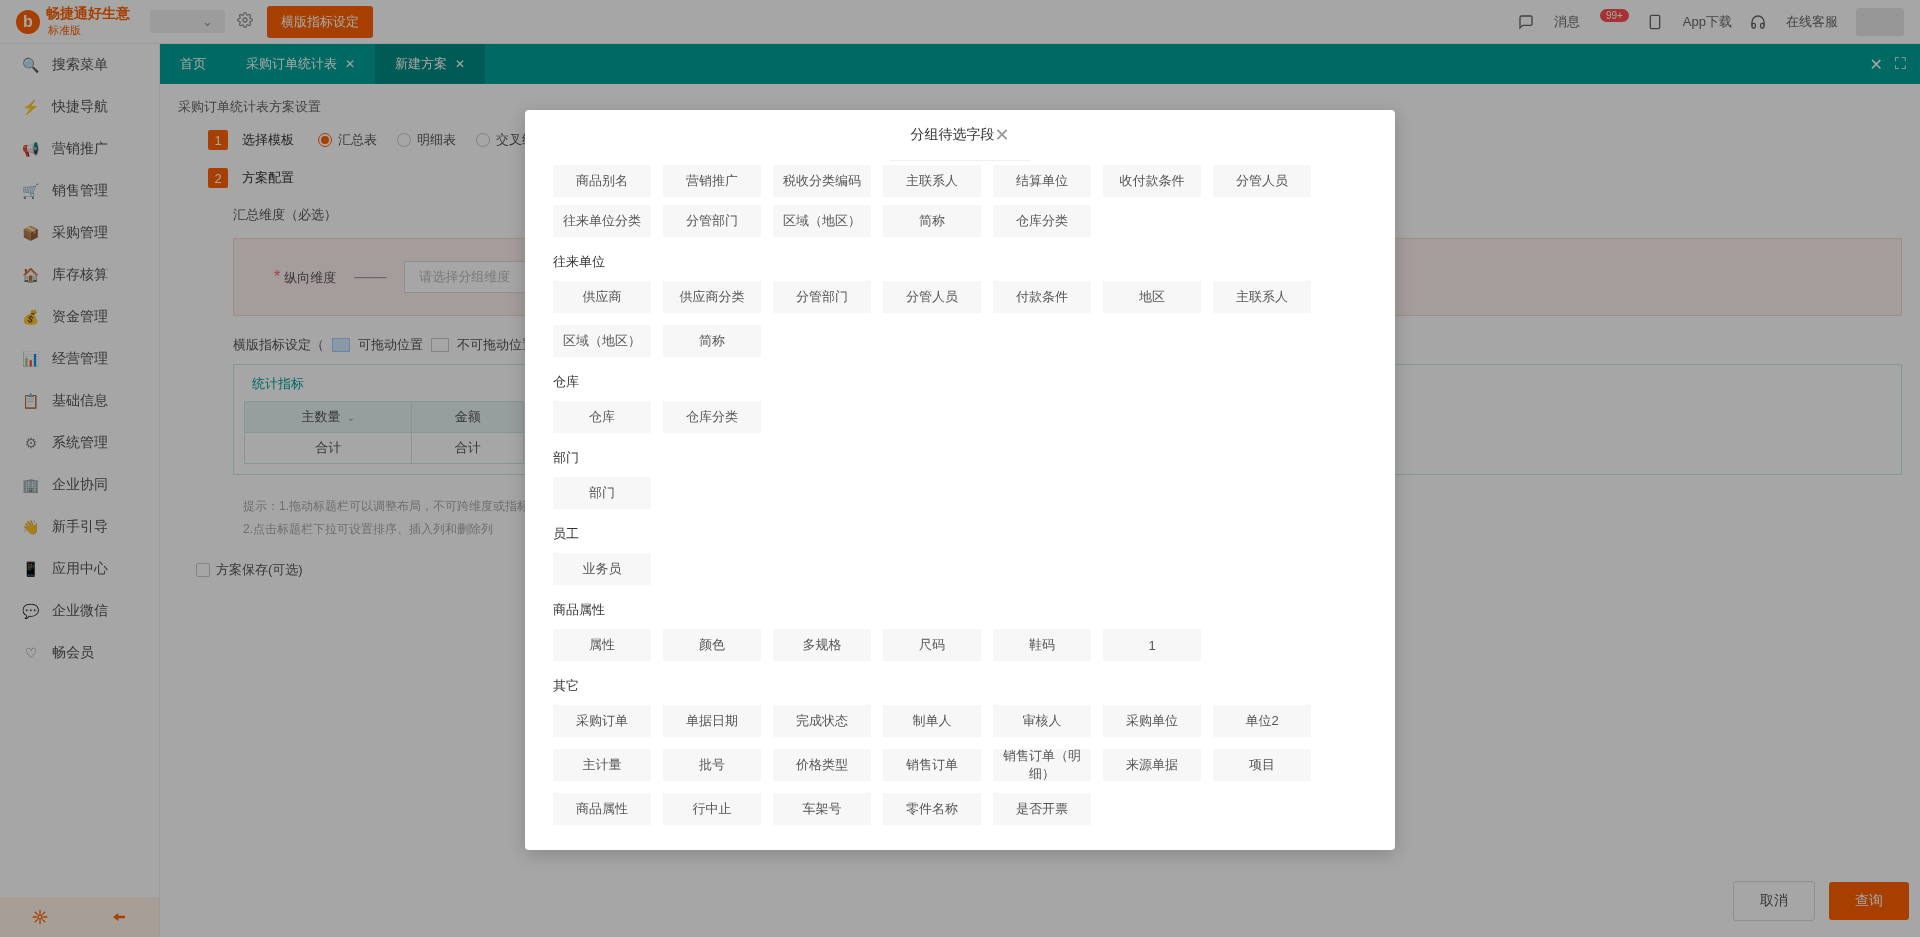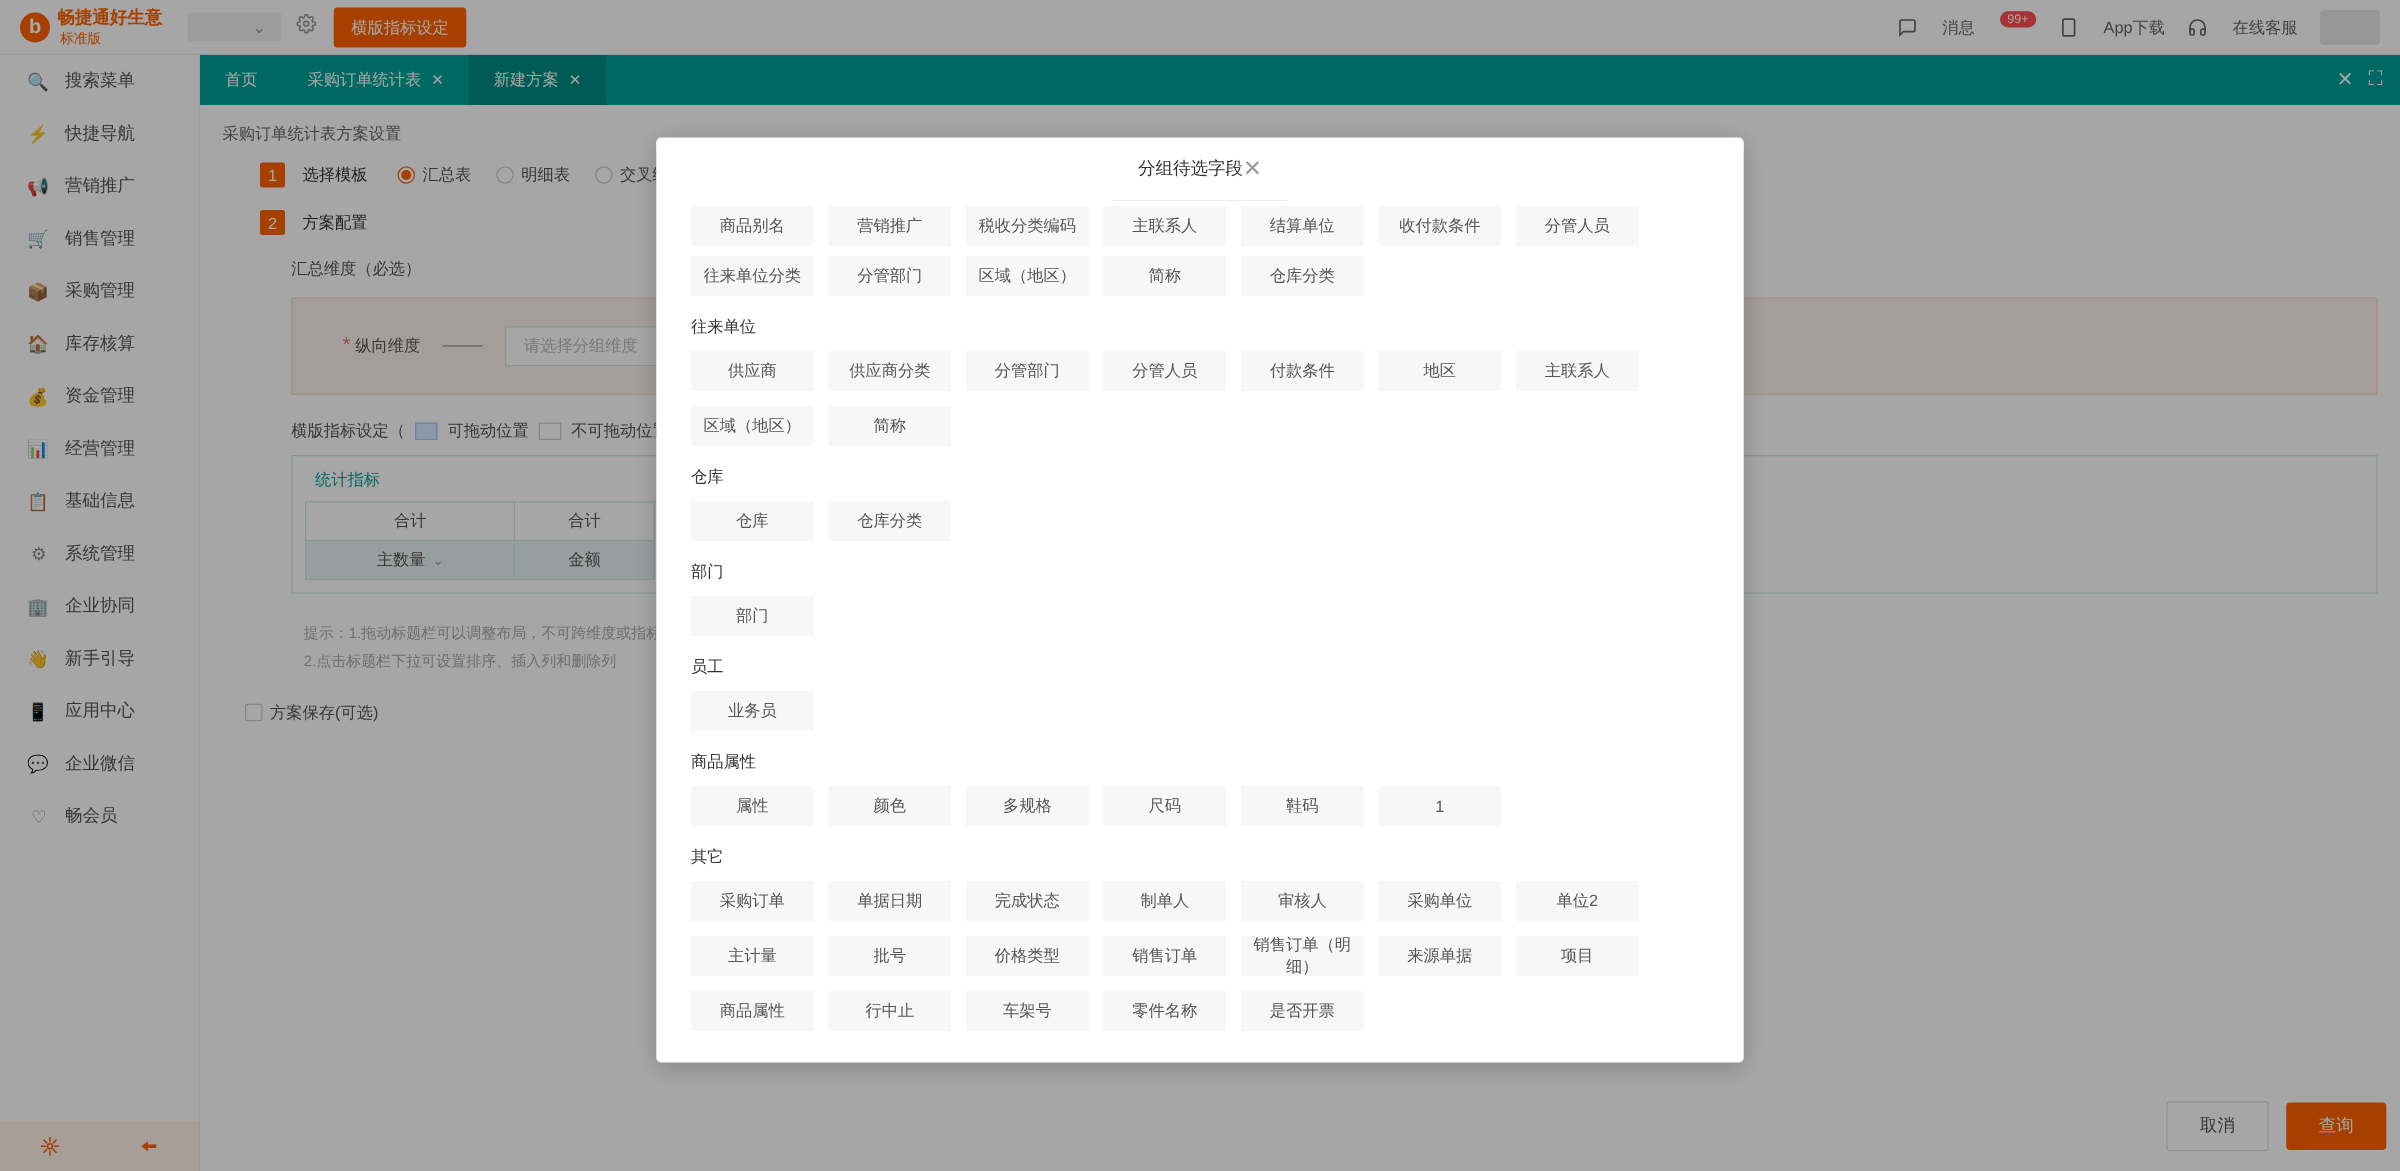"合计" tr { order: before "主数量 ⌄" -> after "主数量 ⌄" }
